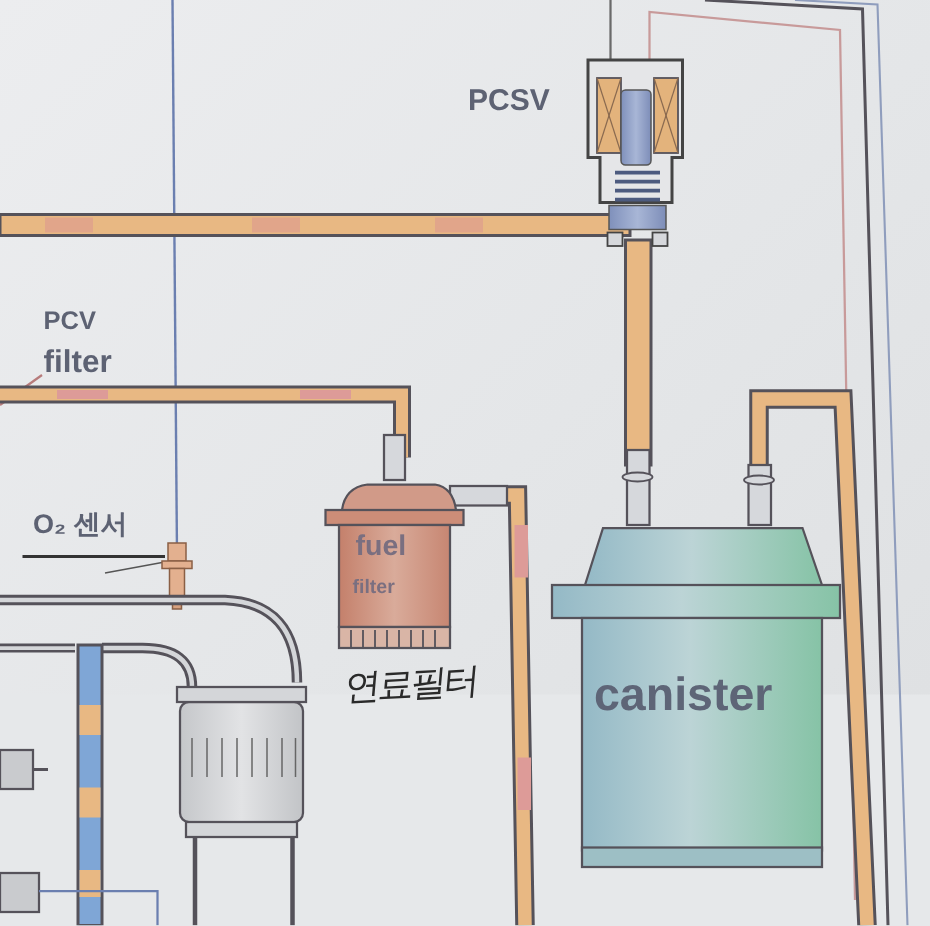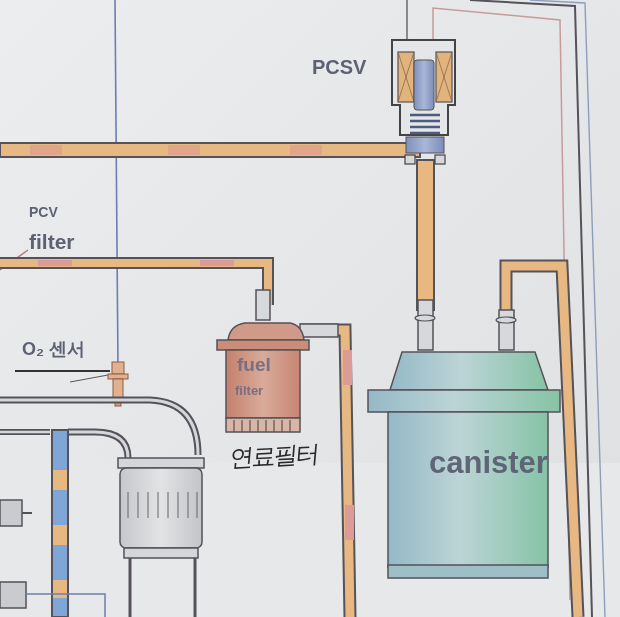"PCV" div.lbl { font-size: 14px -> 17px }
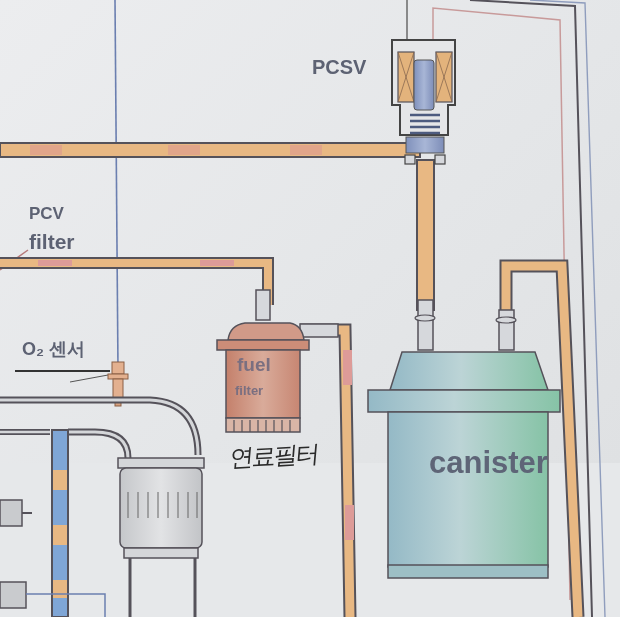"canister" div.lbl { margin-left: 33px -> none }
